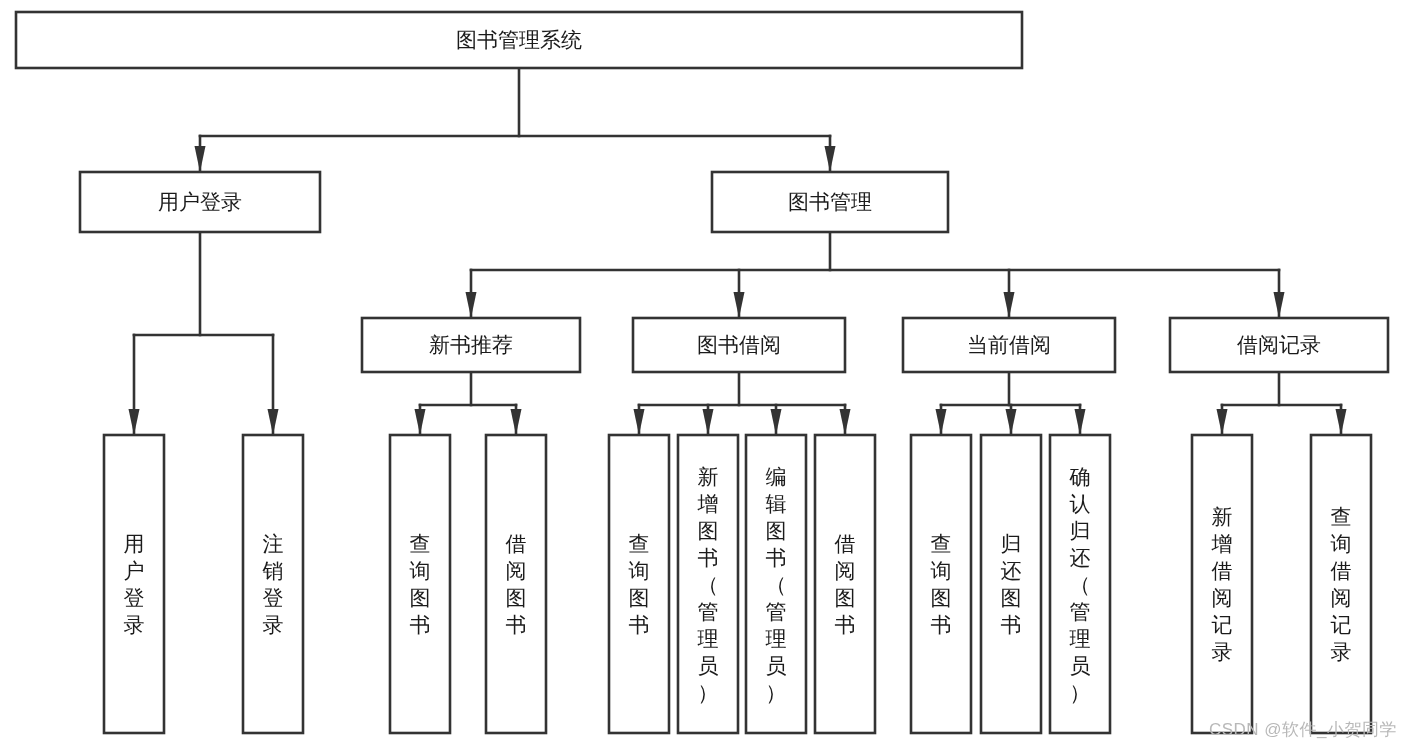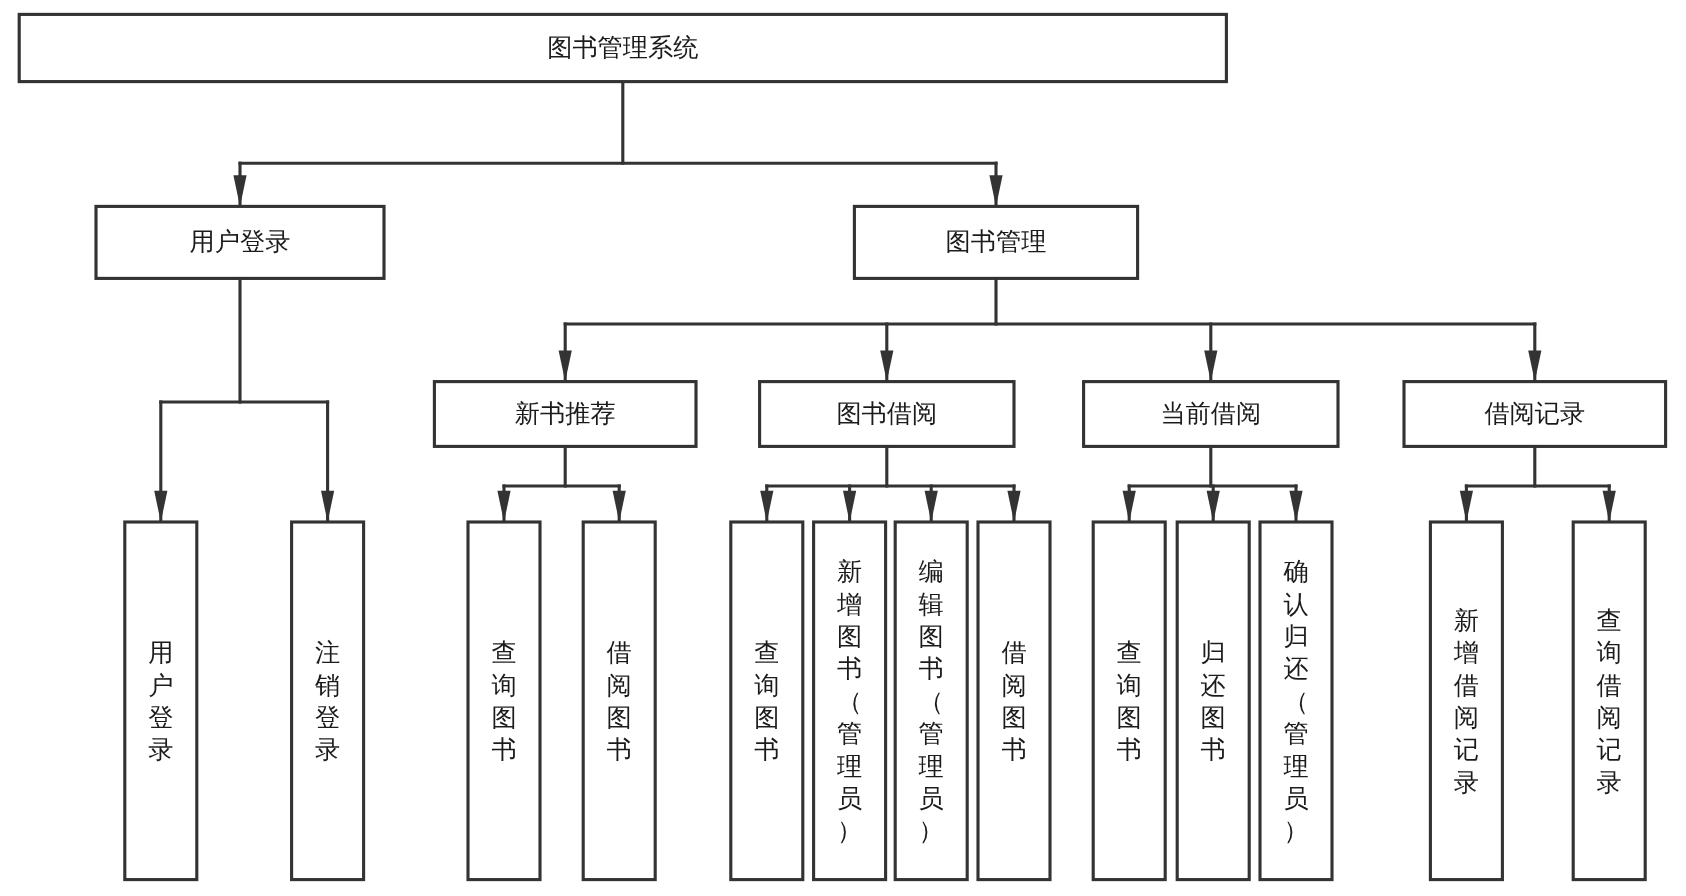"CSDN @软件_小贺同学" div.watermark { html: none -> <div>CSDN @软件_小贺同学</div> }
